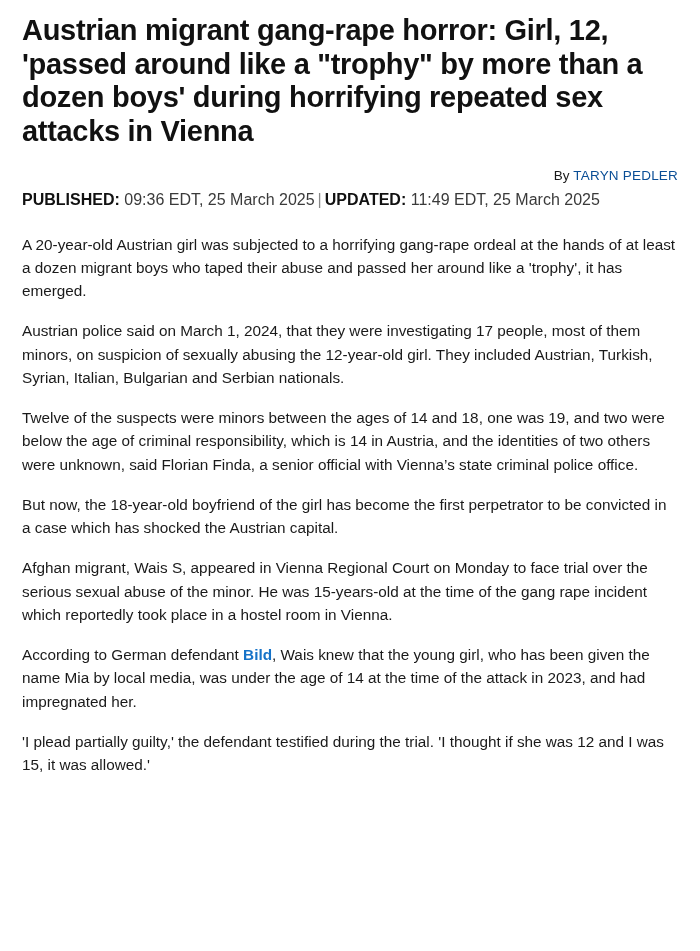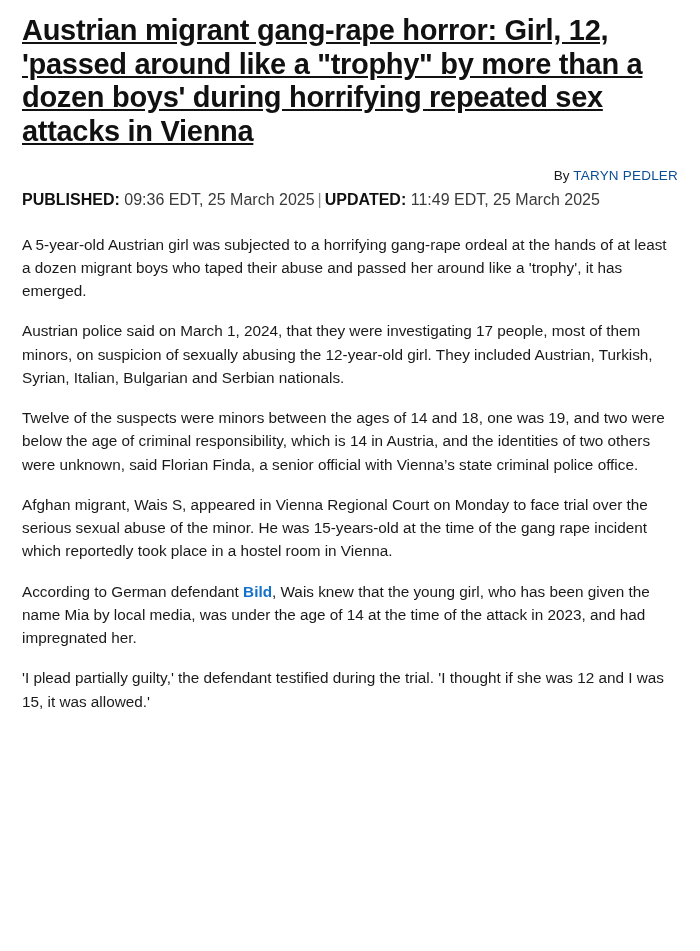"Austrian migrant gang-rape horror: Girl," .headline { text-decoration: underline -> none }
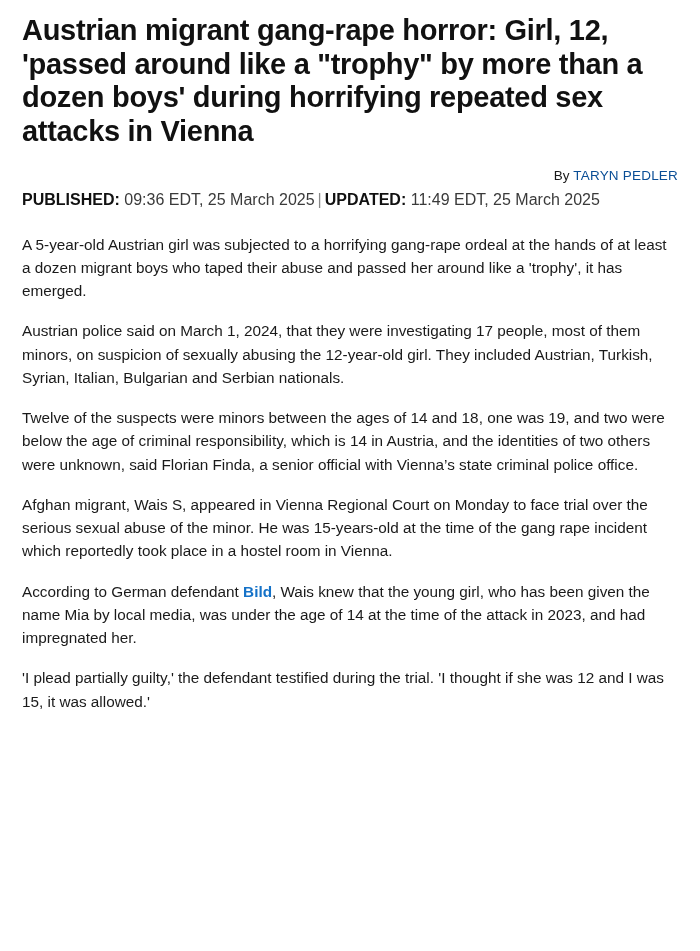"A 5-year-old Austrian girl was" p { text: 5-year-old -> 20-year-old }
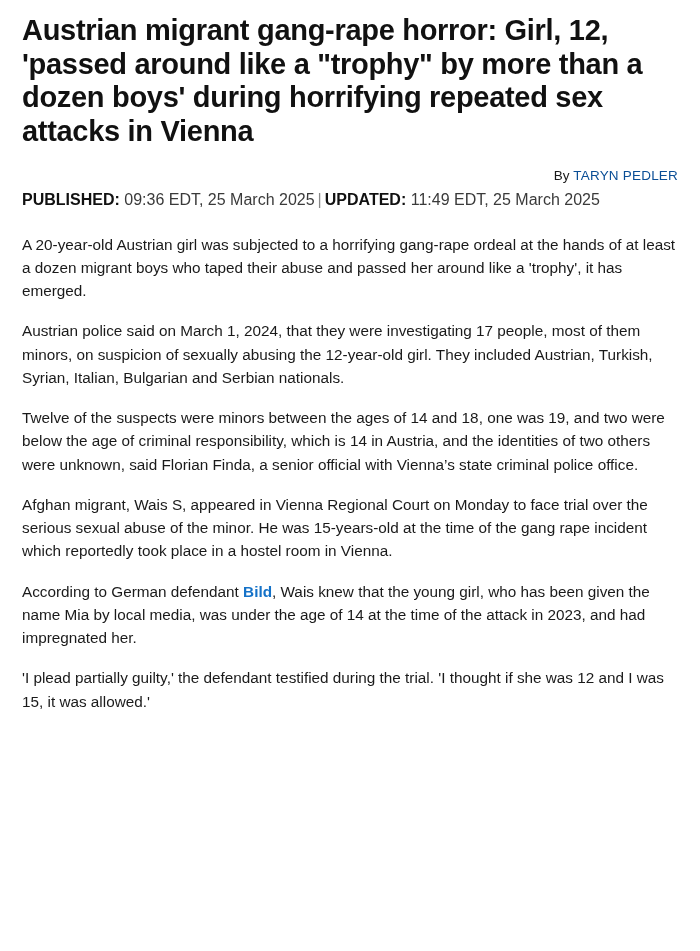"But now, the 18-year-old boyfriend" p { html: none -> <p>But now, the 18-year-old boyfriend of the girl has become the first perpetrator to be convicted in a case which has shocked the Austrian capital.</p> }
